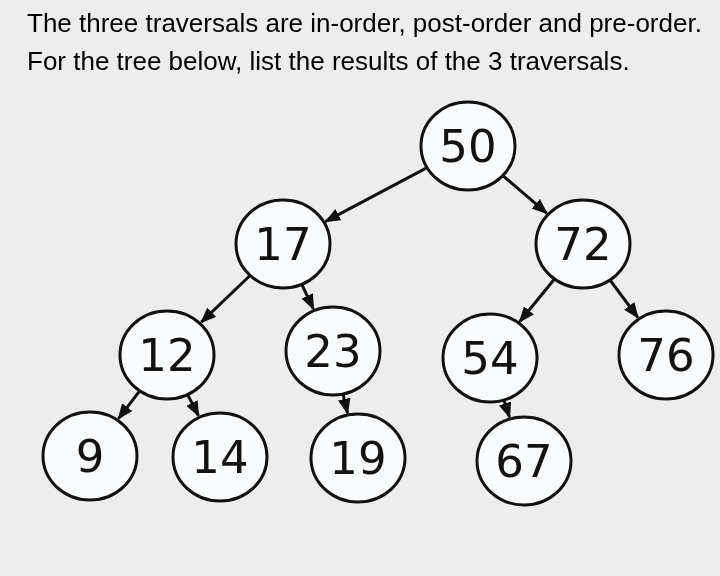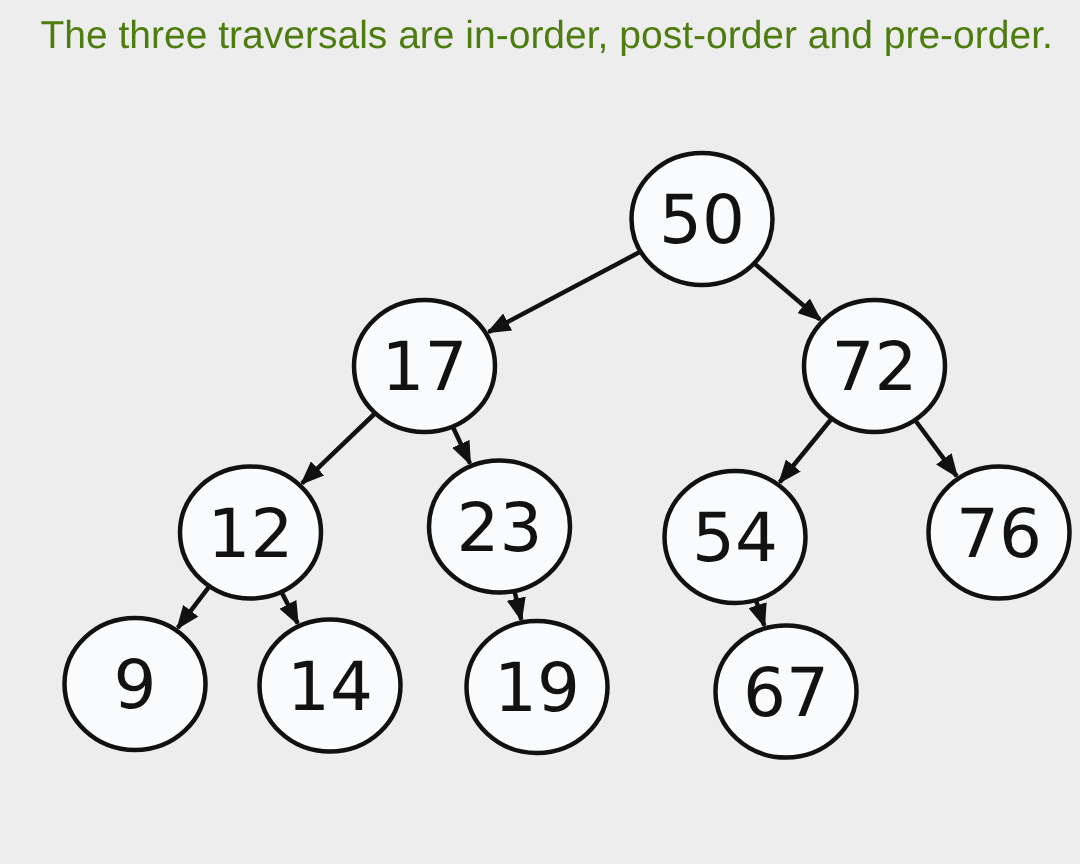"The three traversals are in-order," .question { color: #4d7c0f -> #000000 }
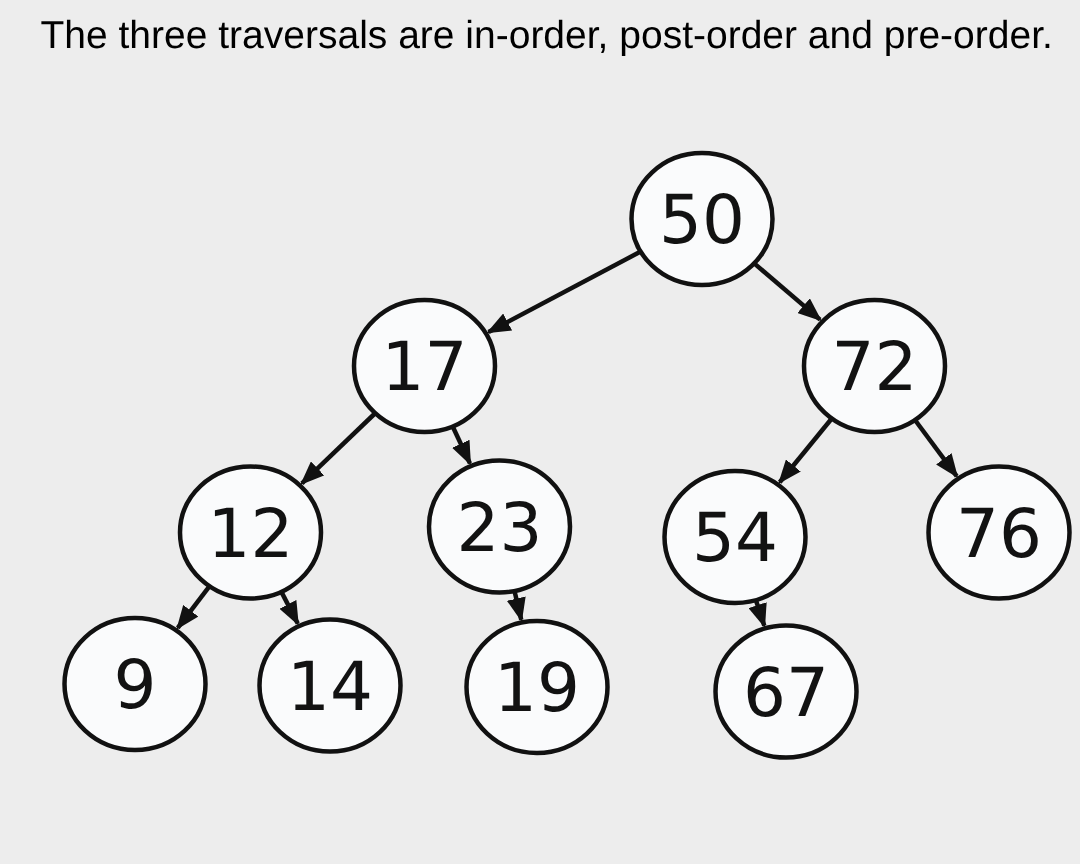"For the tree below, list" div.qline { html: none -> <div>For the tree below, list the results of the 3 traversals.</div> }
